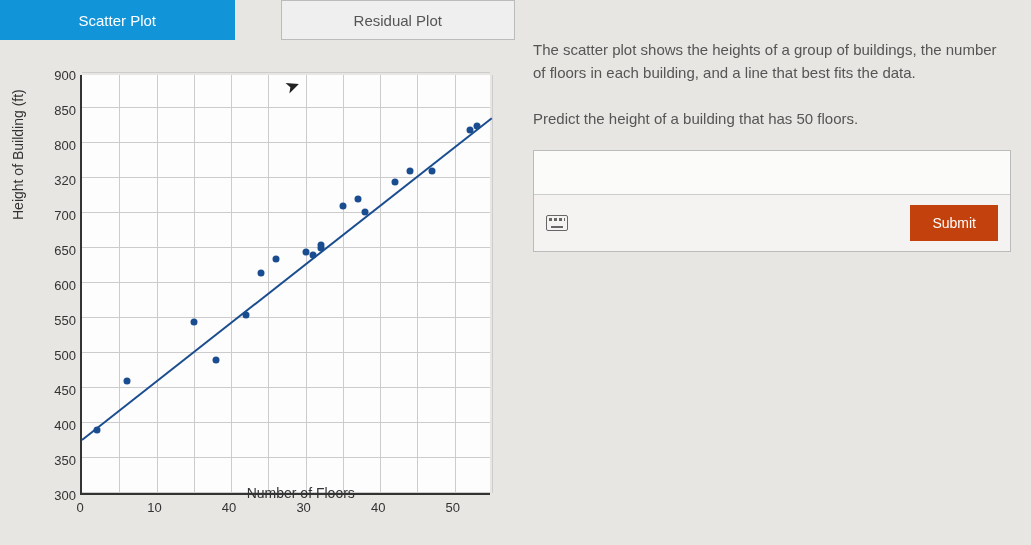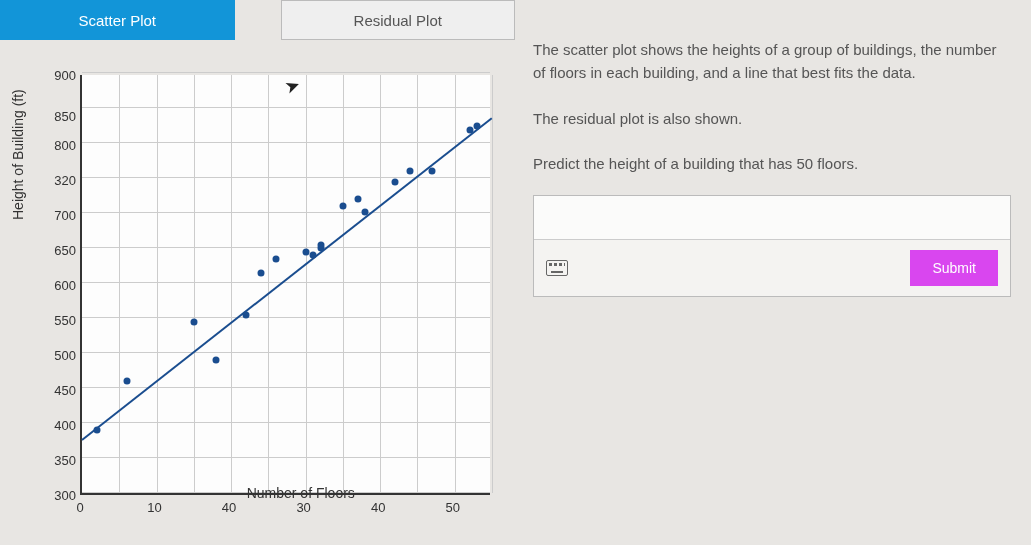"850" div.tick-y { top: 41px -> 35px }
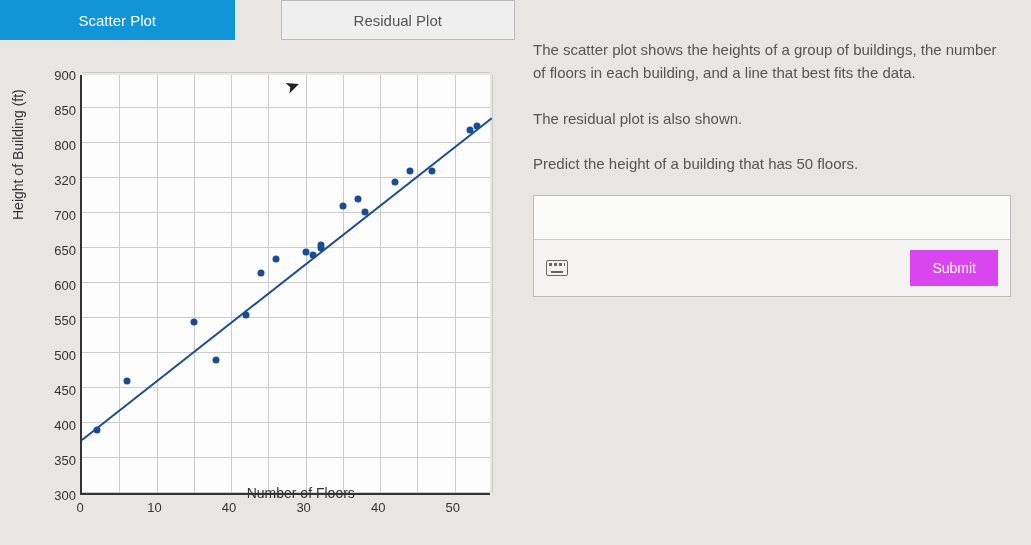"The residual plot is also" p { html: <p>The residual plot is also shown.</p> -> none }
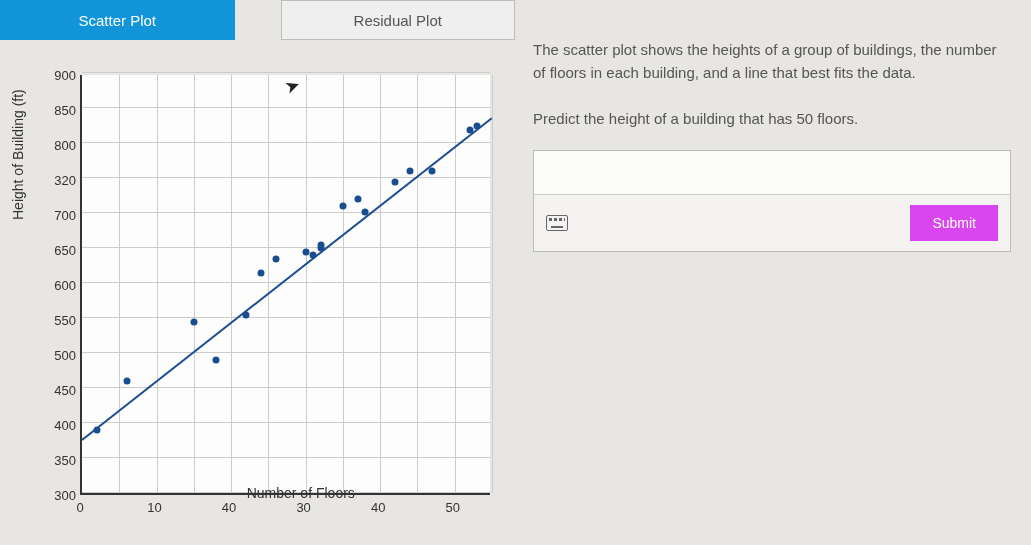"Submit" .submit-btn { background: #d946ef -> #c2410c }
